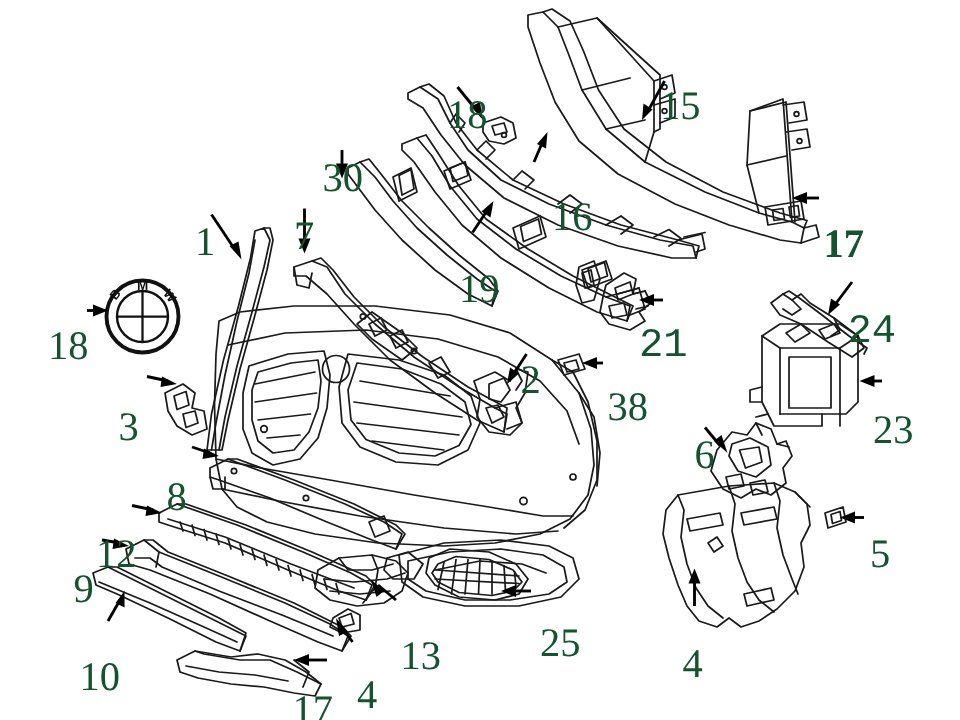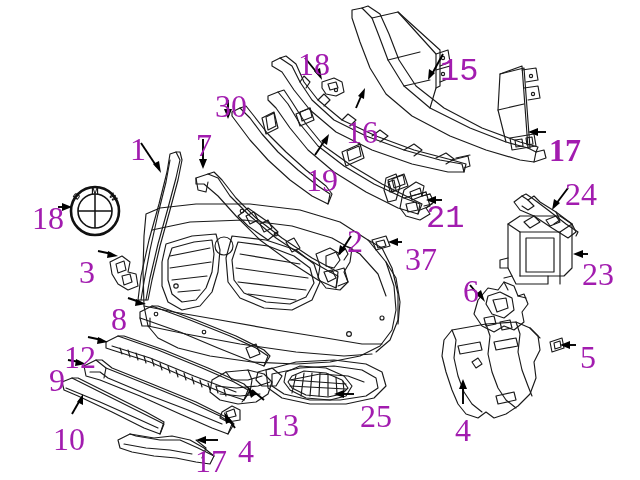"18" .callout { color: #a21caf -> #14532d; font-size: 32px -> 27px; margin-top: none -> 15px }
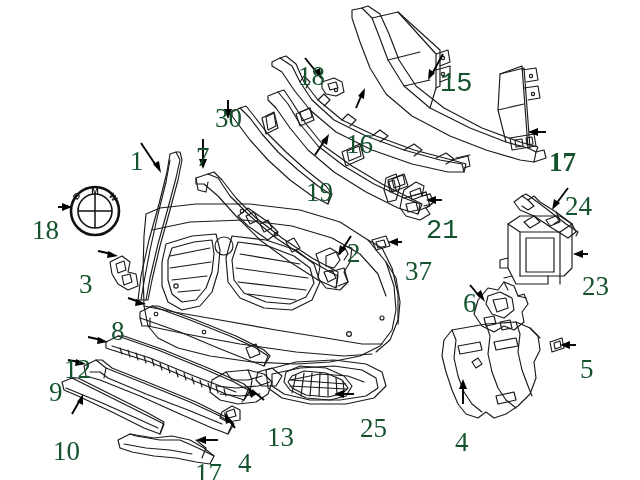"15" div.callout { font-family: Liberation Mono, monospace -> none; top: 56px -> 42px }
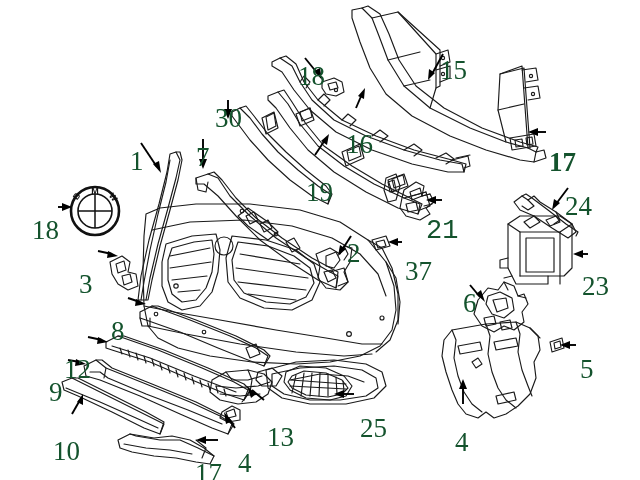"16" div.callout { left: 346px -> 368px }
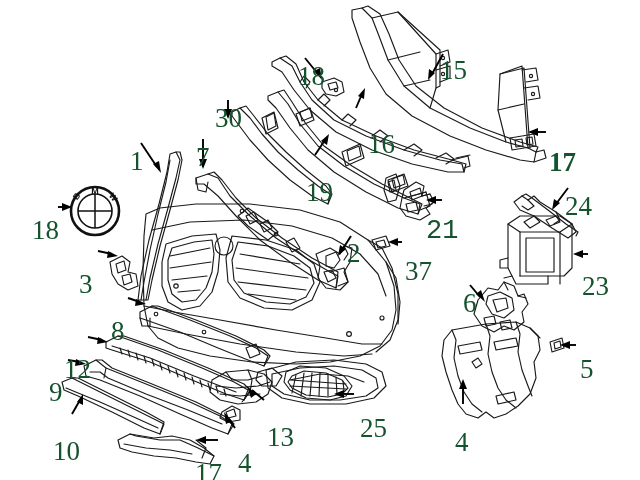"24" div.callout { font-family: none -> Liberation Mono, monospace; top: 178px -> 194px }
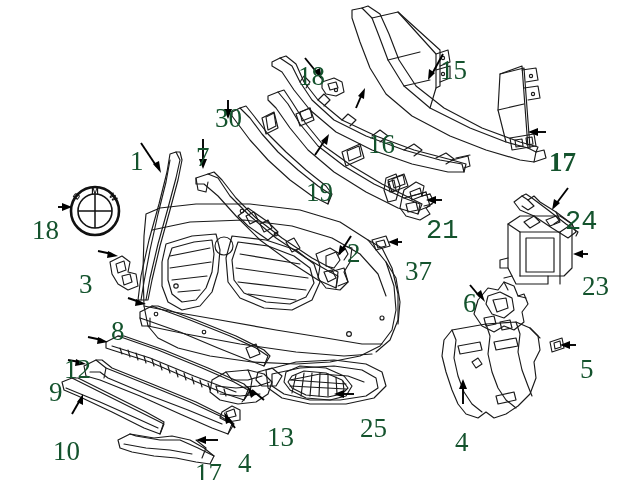"37" div.callout { text: 37 -> 38 }
